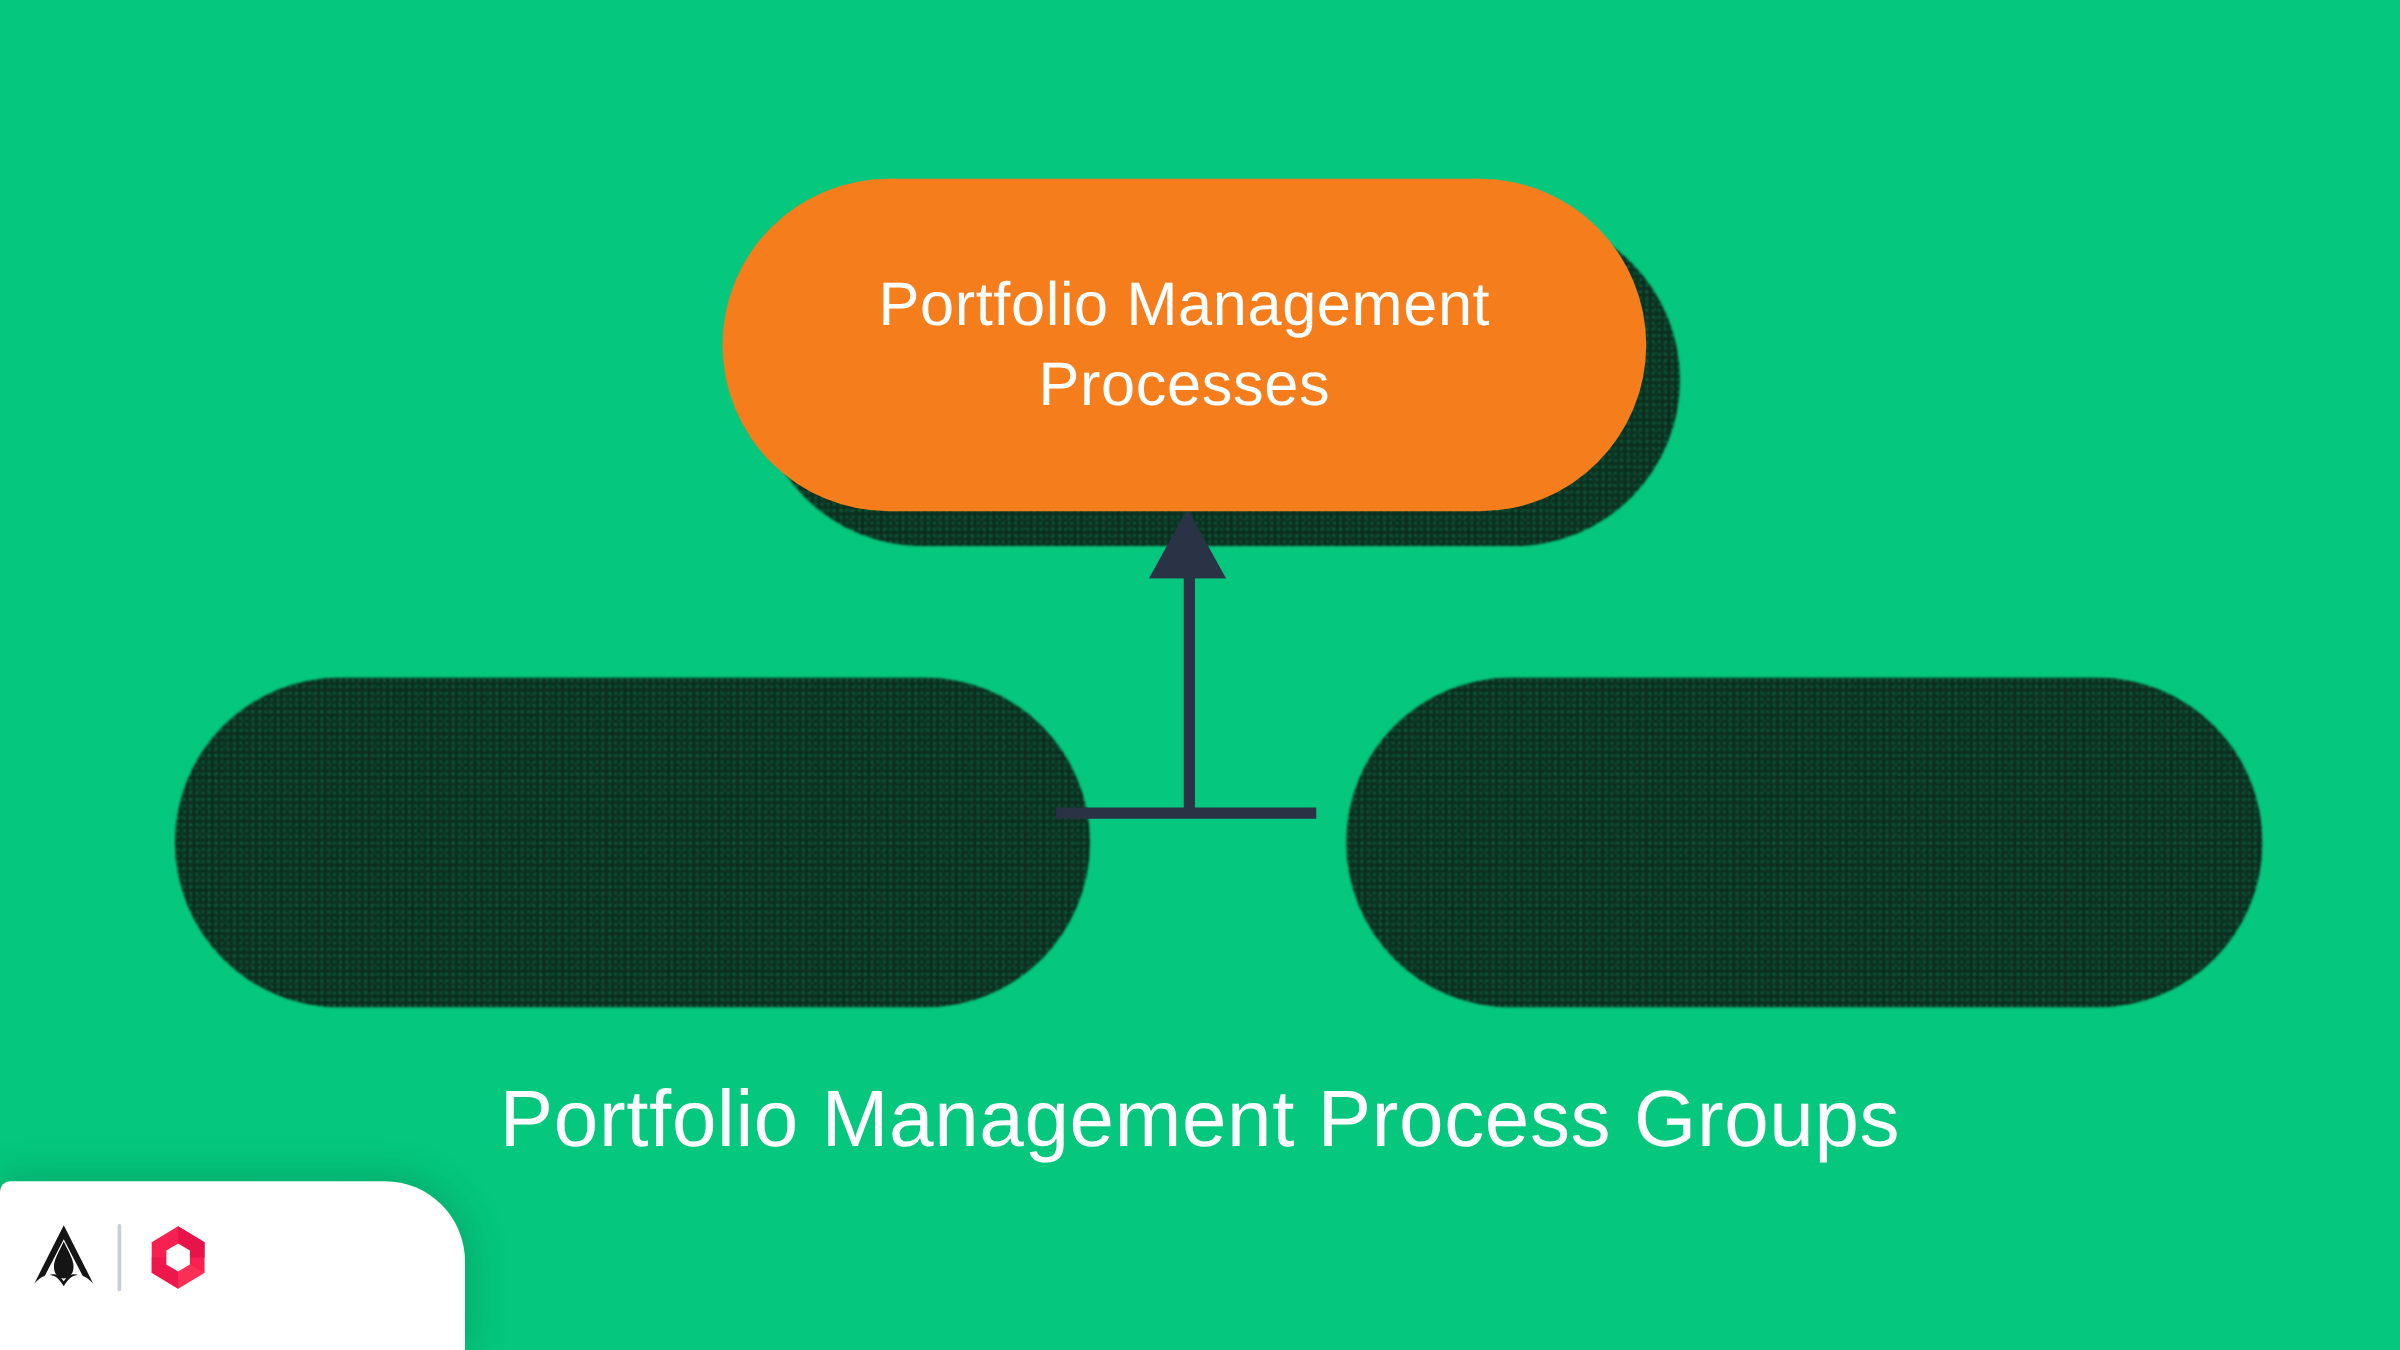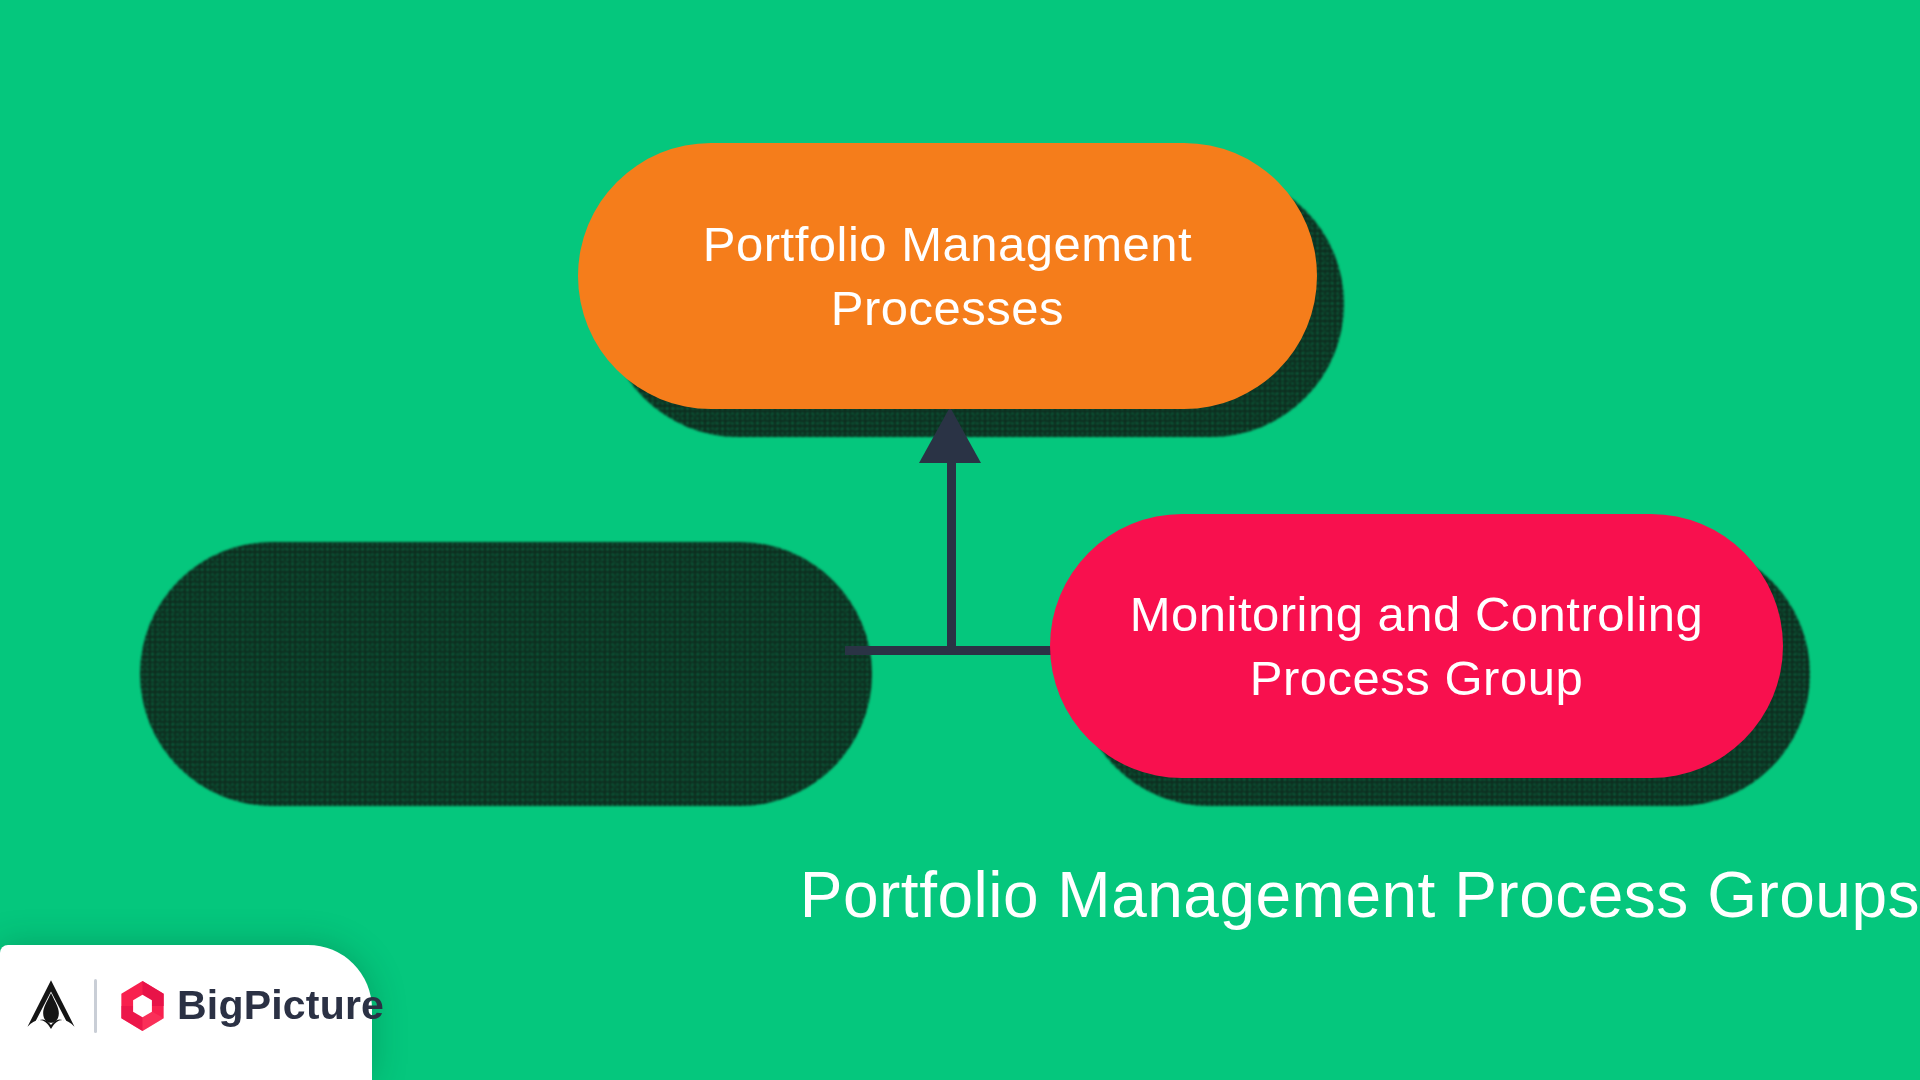"Monitoring and Controling Process Group" div.pill { html: <div> <span>Monitoring and Controling Process Group</span> </div> -> none }
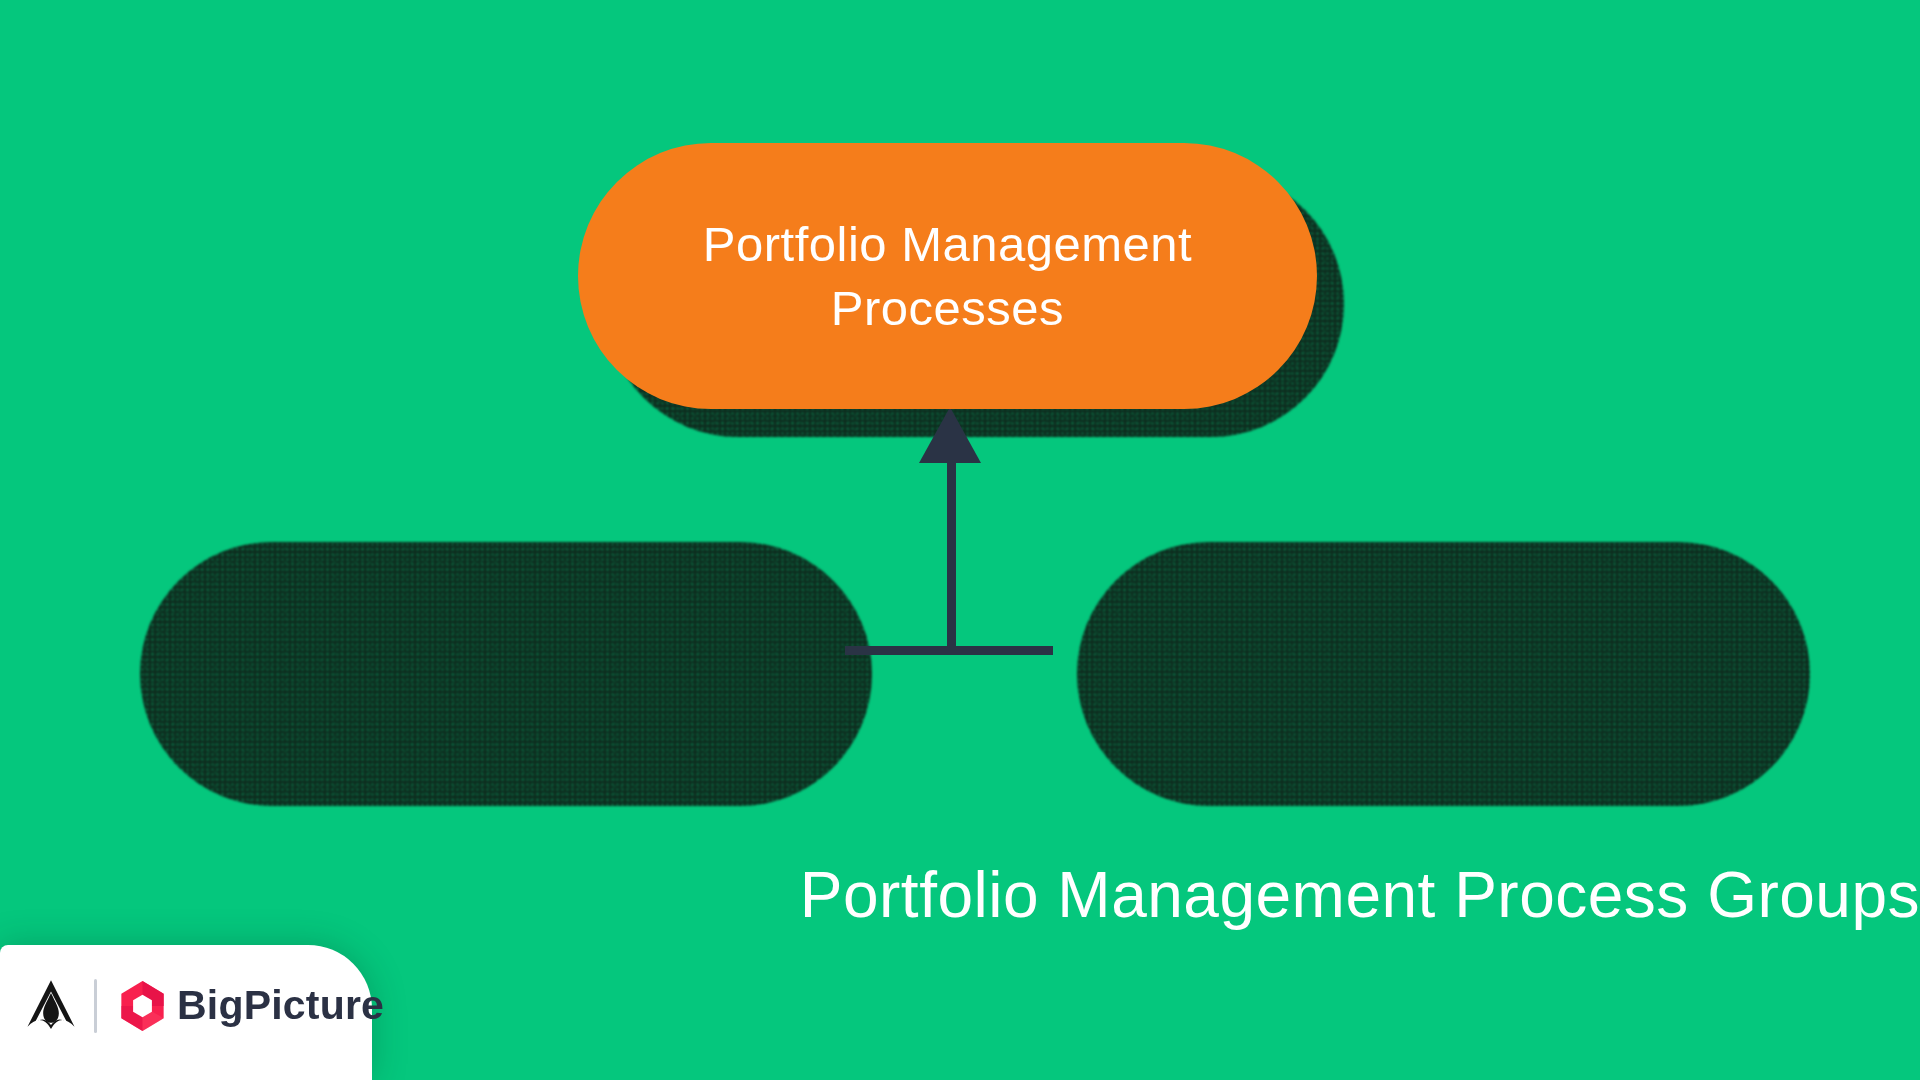"Portfolio Management Process Groups" #diagram-title { text-align: right -> center }
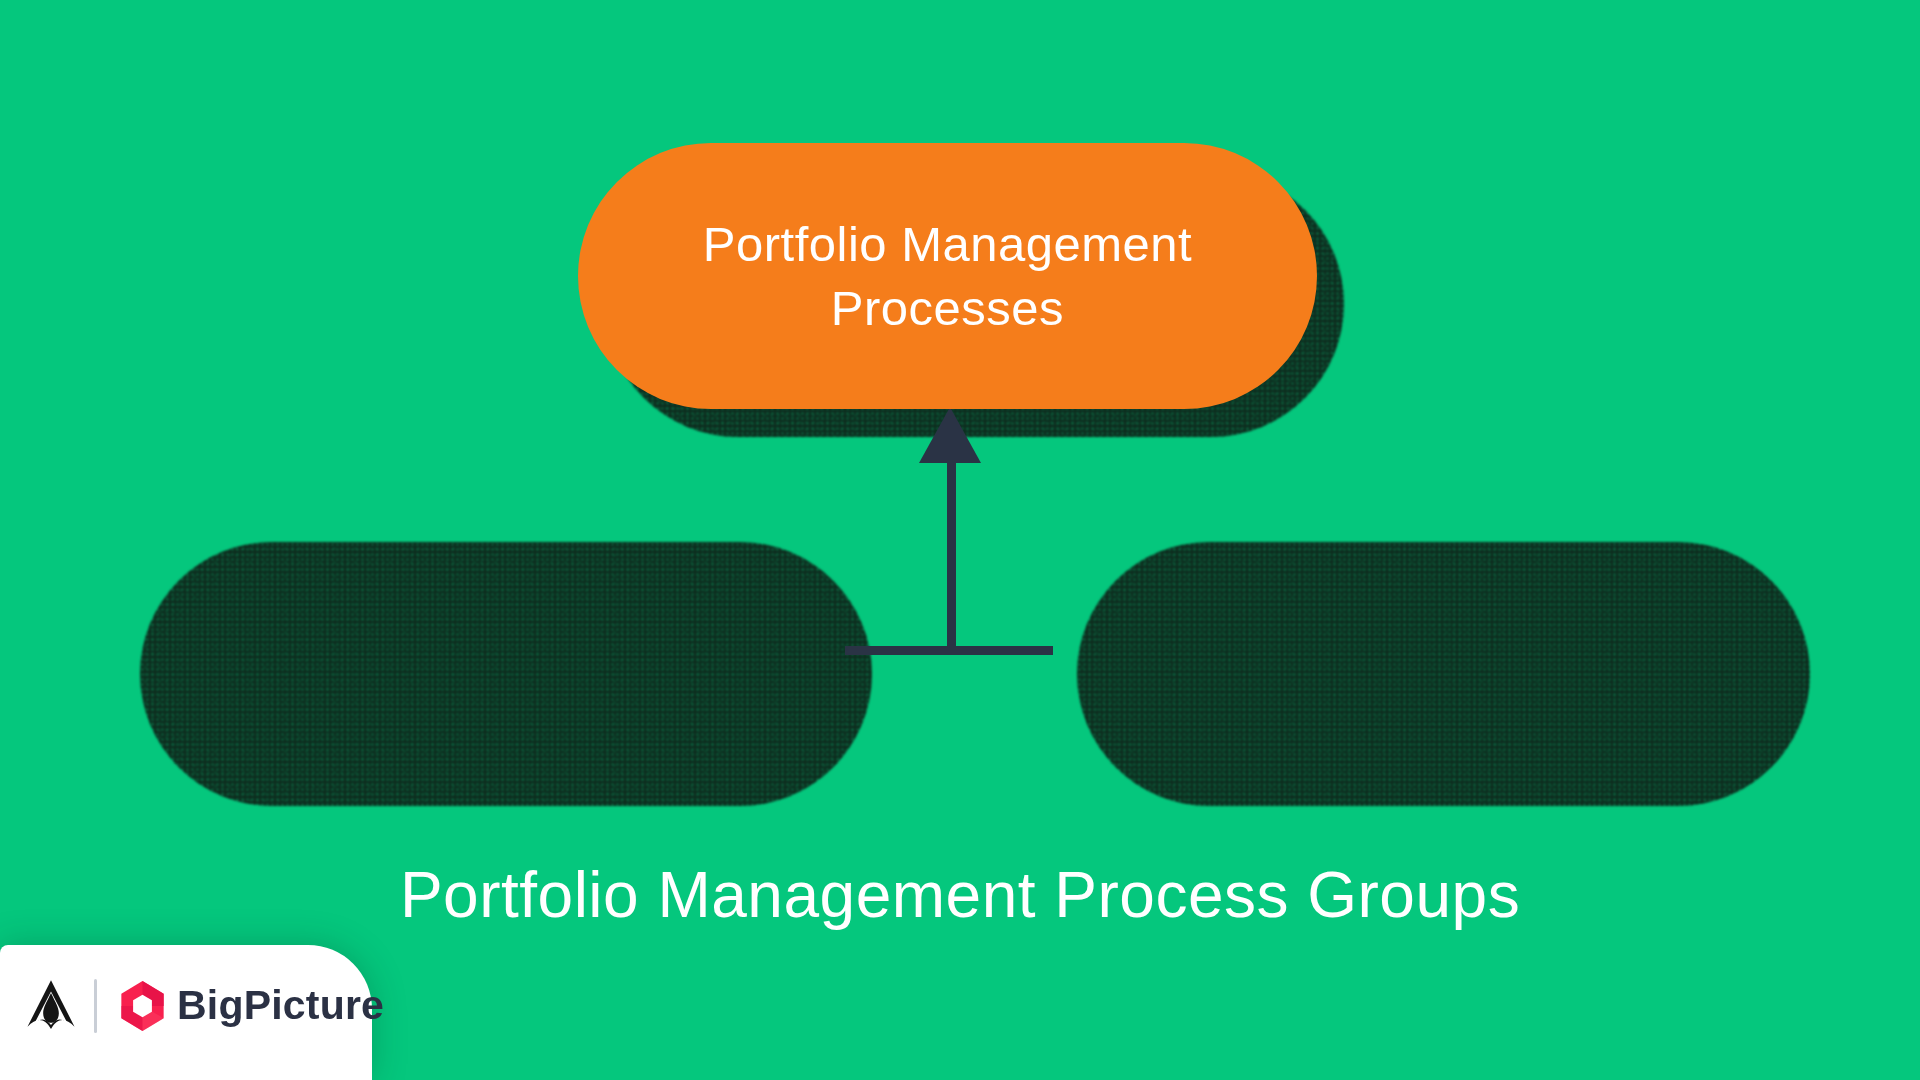"BigPicture" span { html: <span>BigPicture</span> -> none }
